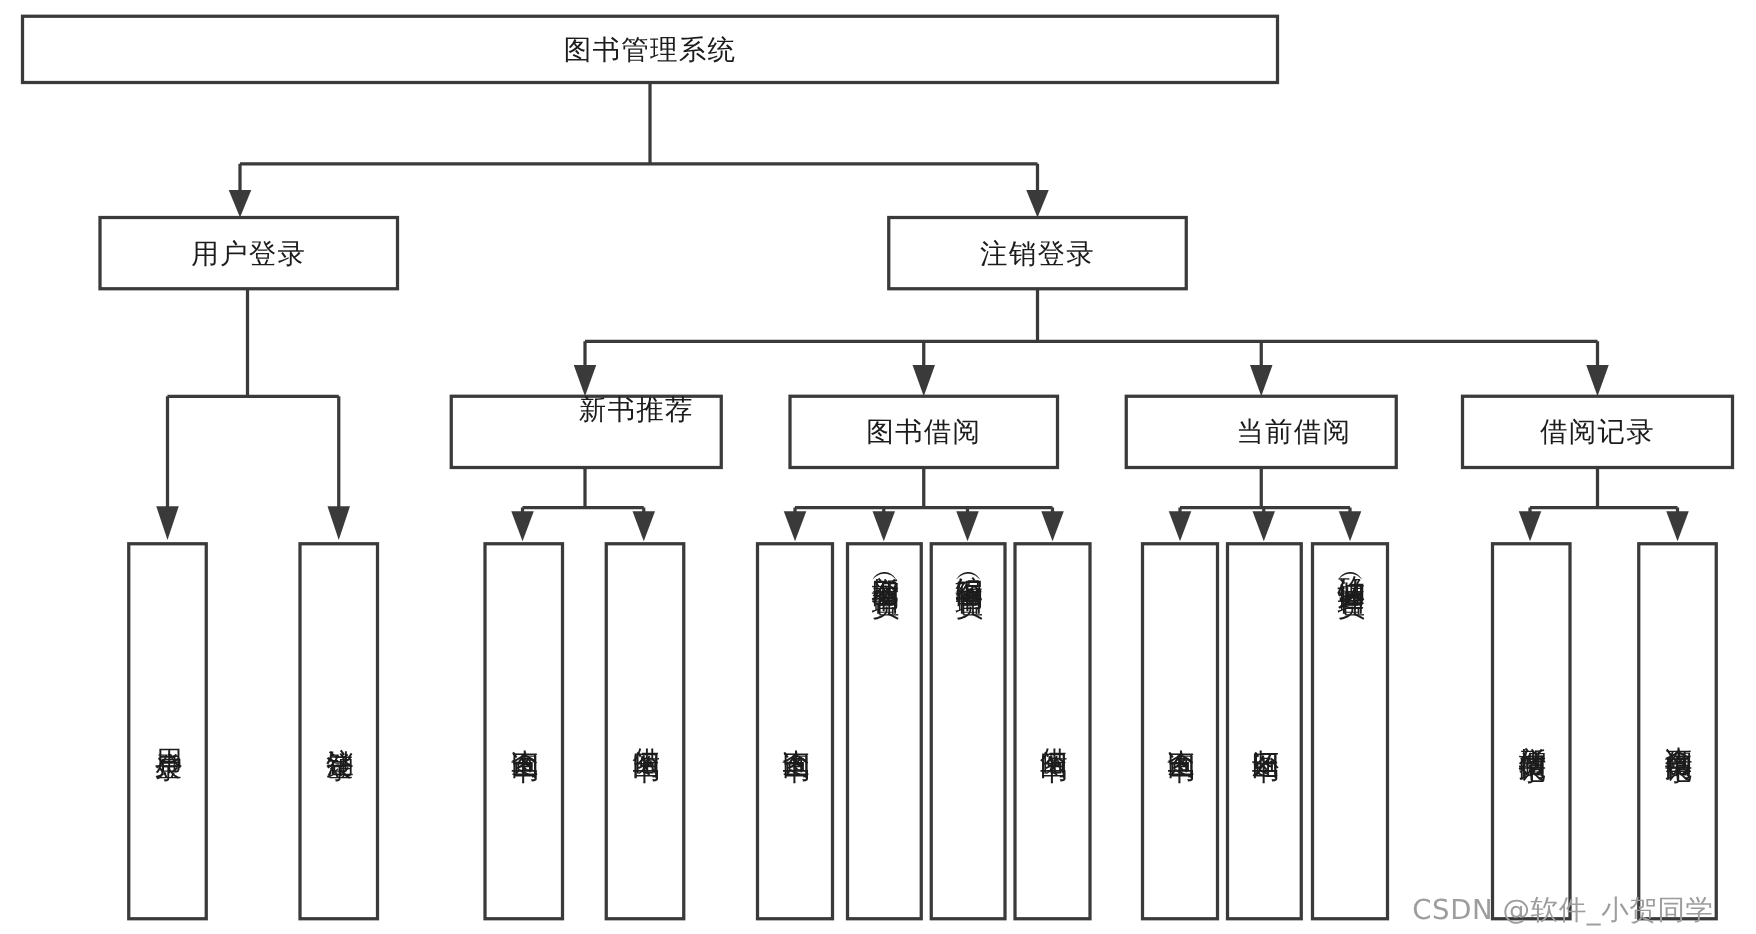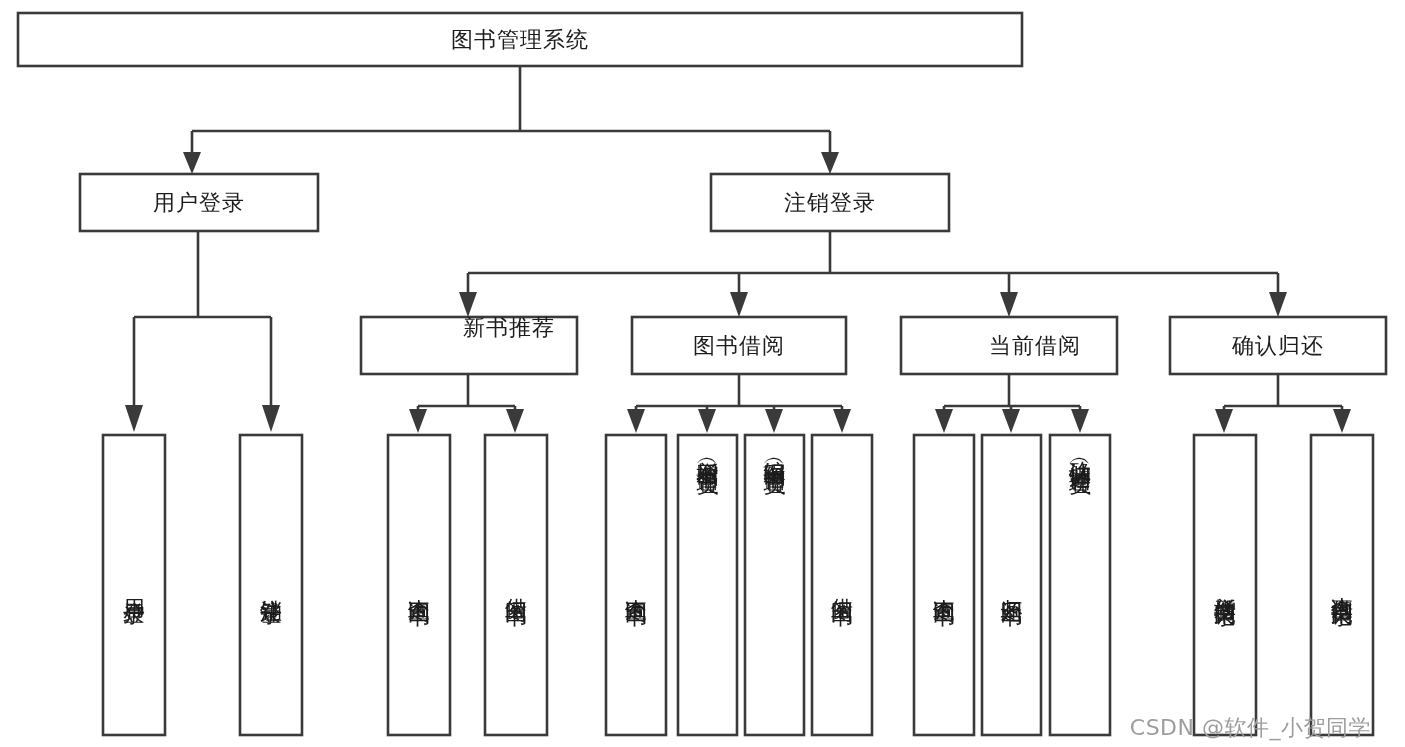"确认归还" span.htext { text: 确认归还 -> 借阅记录 }
